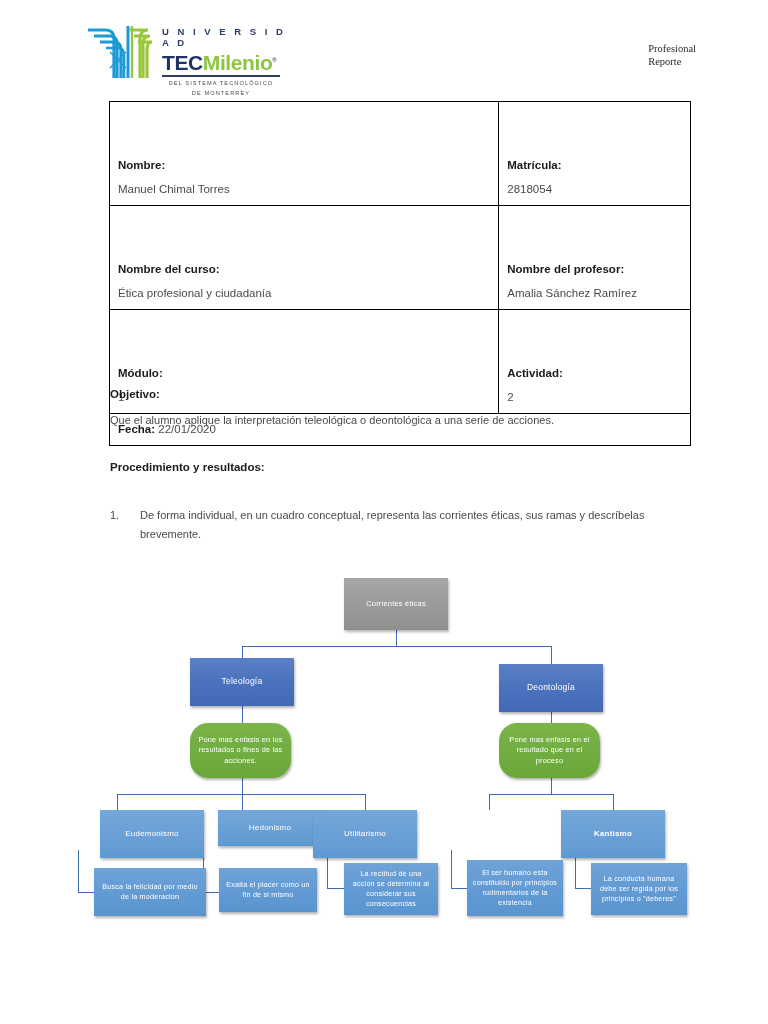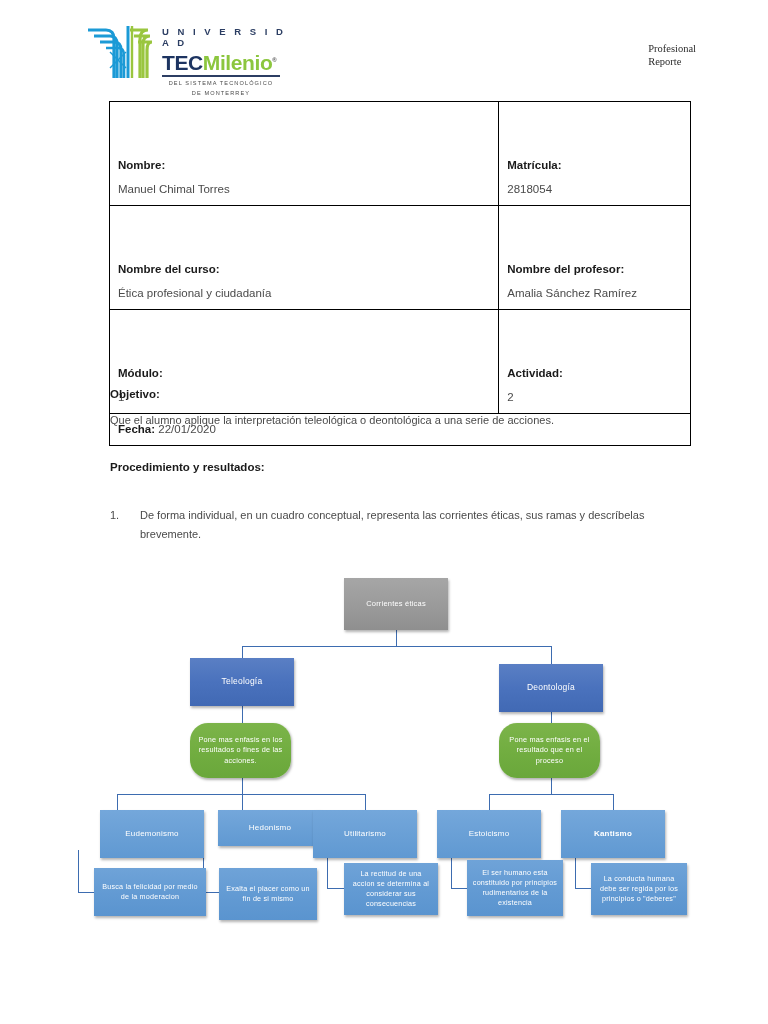"Estoicismo" div.node { html: <div>Estoicismo</div> -> none }
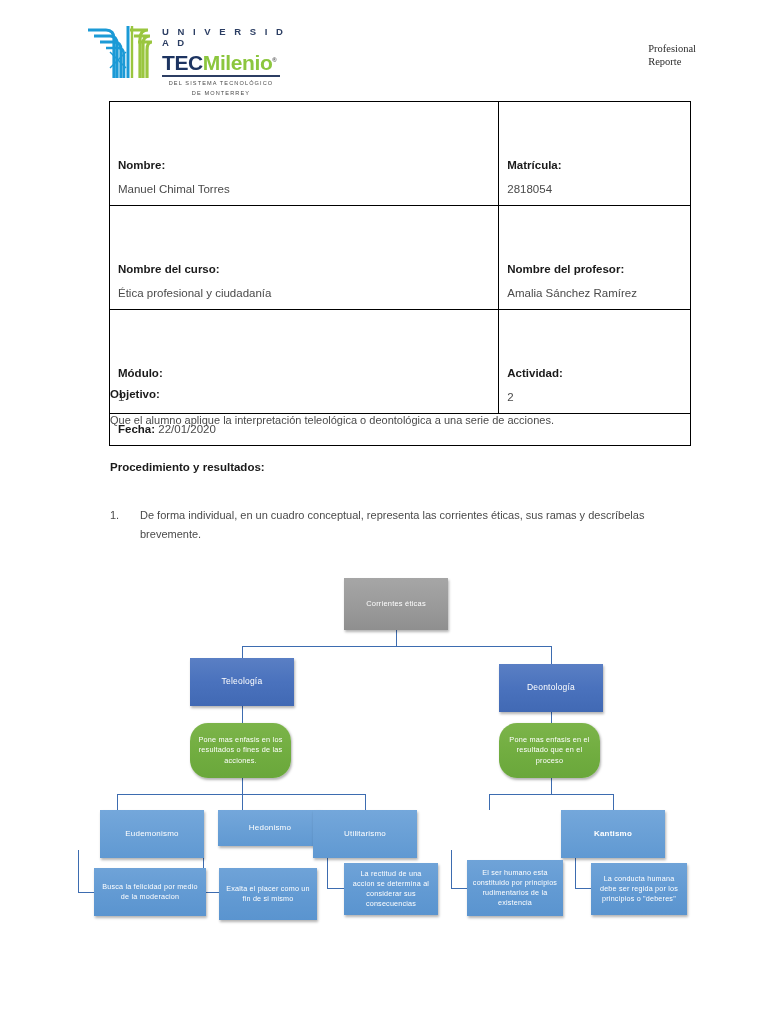"Exalta el placer como un" div.node { height: 52px -> 44px }
